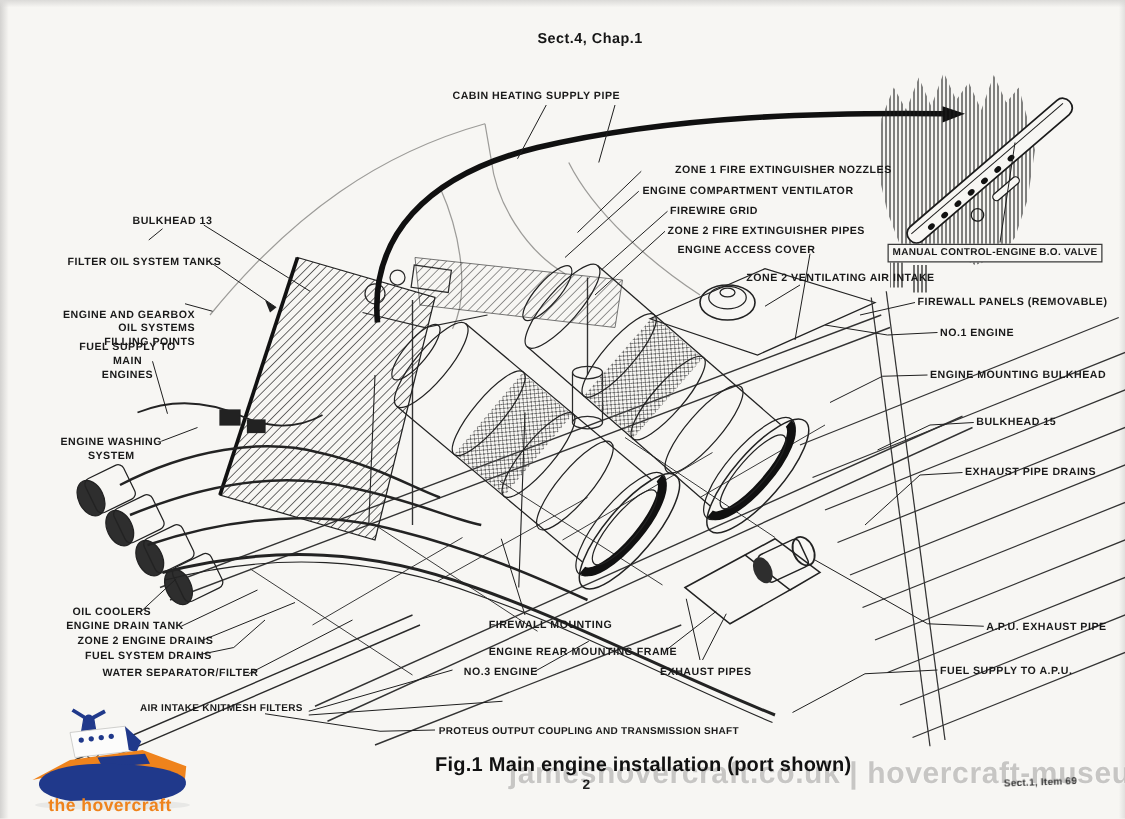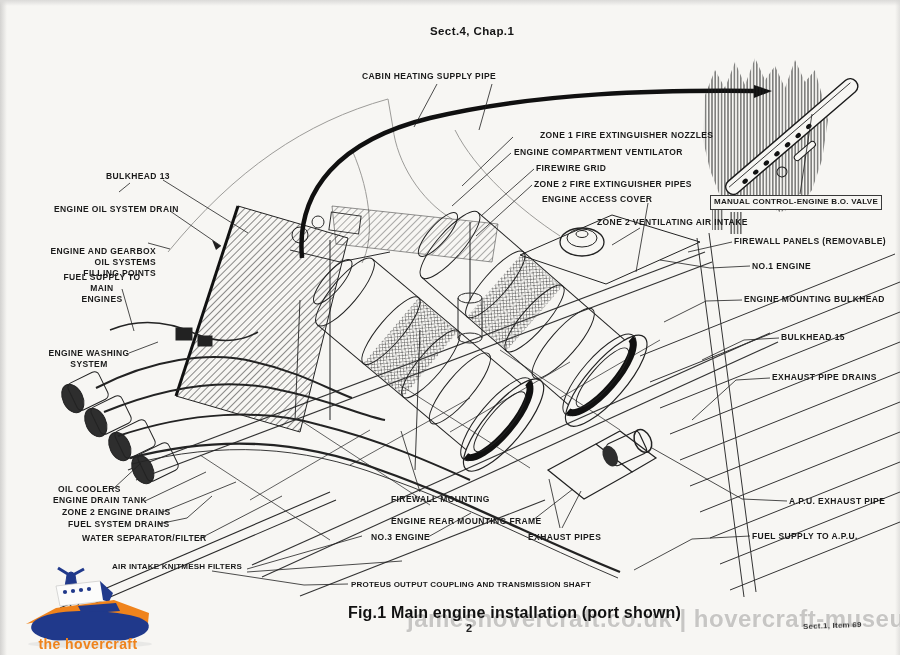"ENGINE OIL SYSTEM DRAIN" div.lbl { text: ENGINE OIL SYSTEM DRAIN -> FILTER OIL SYSTEM TANKS }
